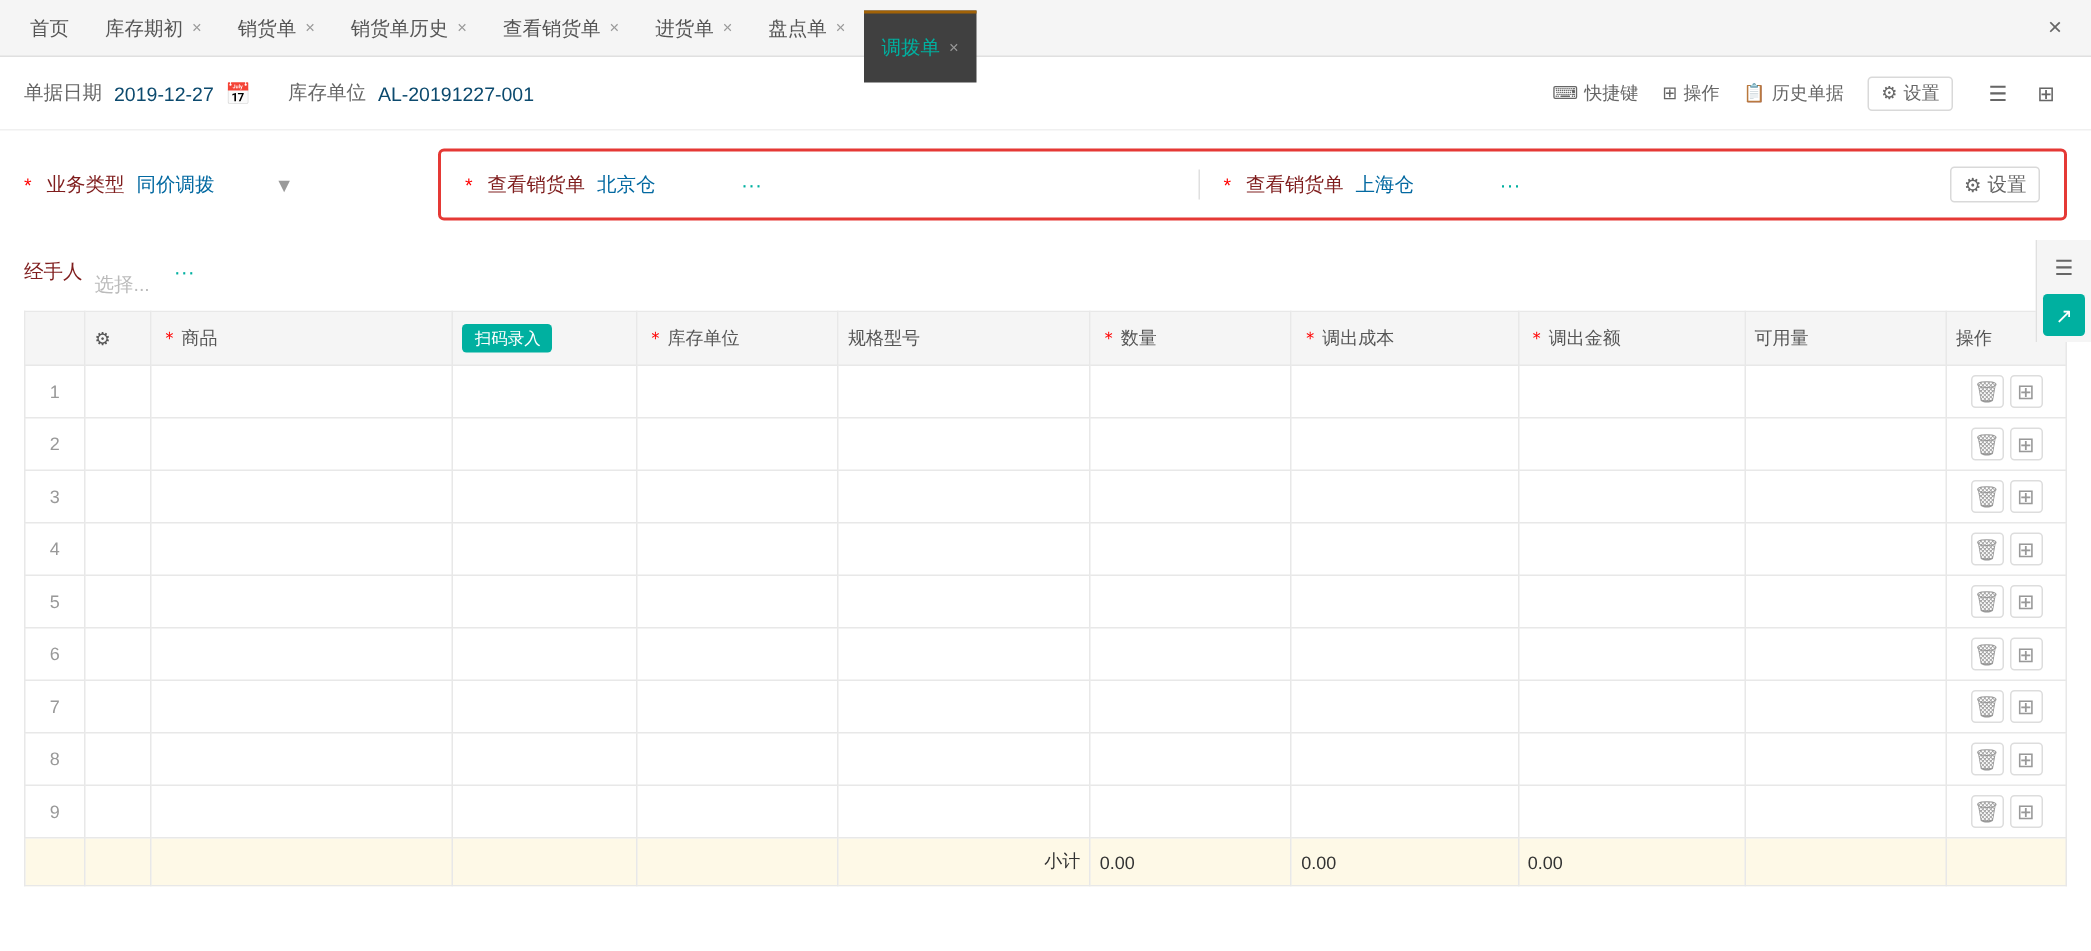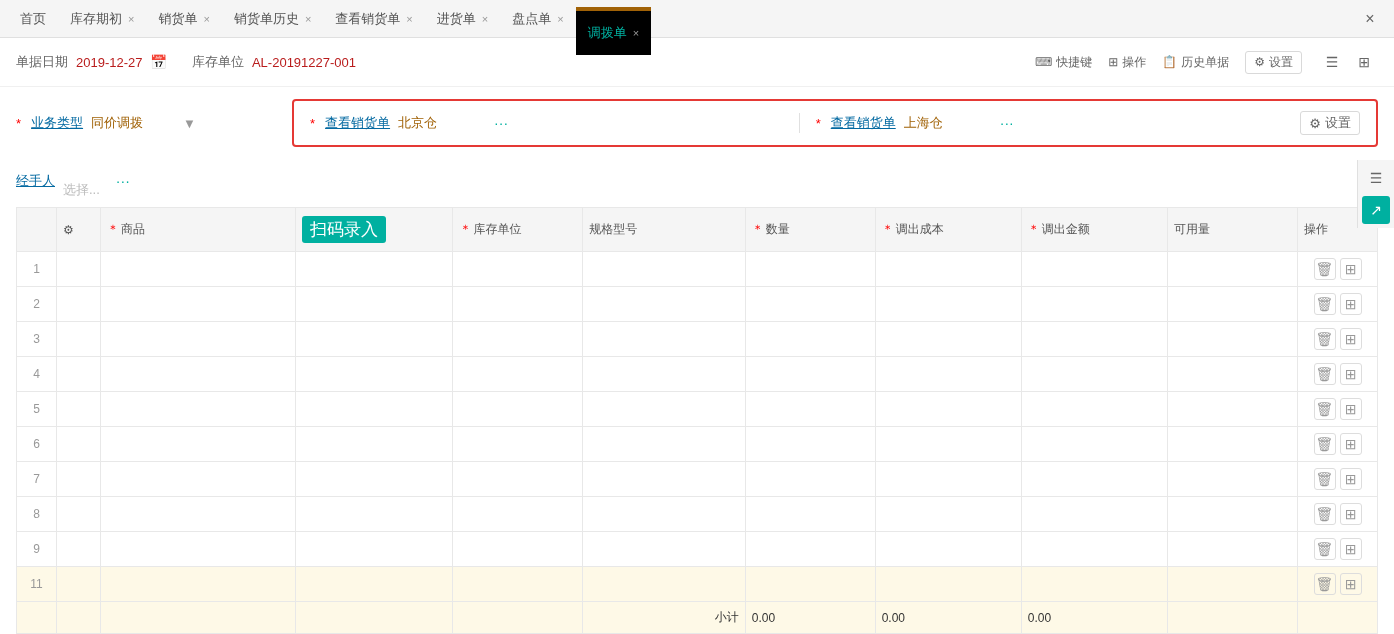"调拨单" .tab-item.active { background: #000000 -> #404040; border-top: 4px solid #a16207 -> 2px solid #a16207 }
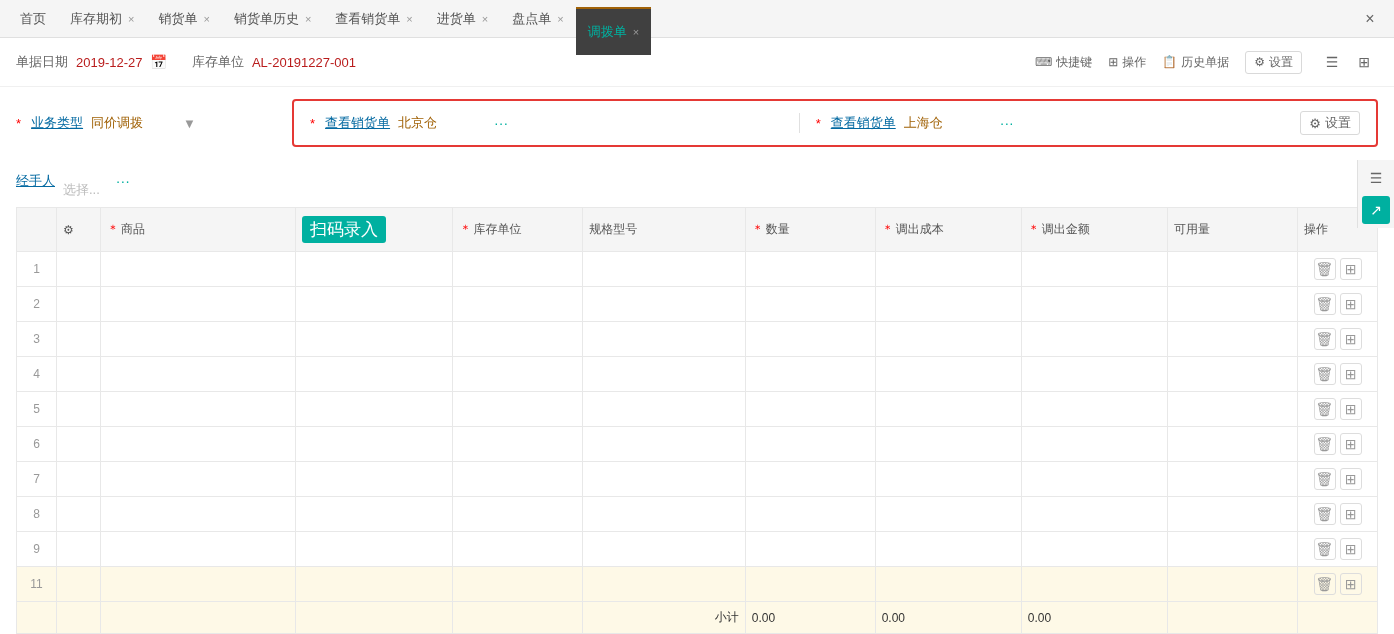"2019-12-27" .header-value { color: #b91c1c -> #0c4a6e }
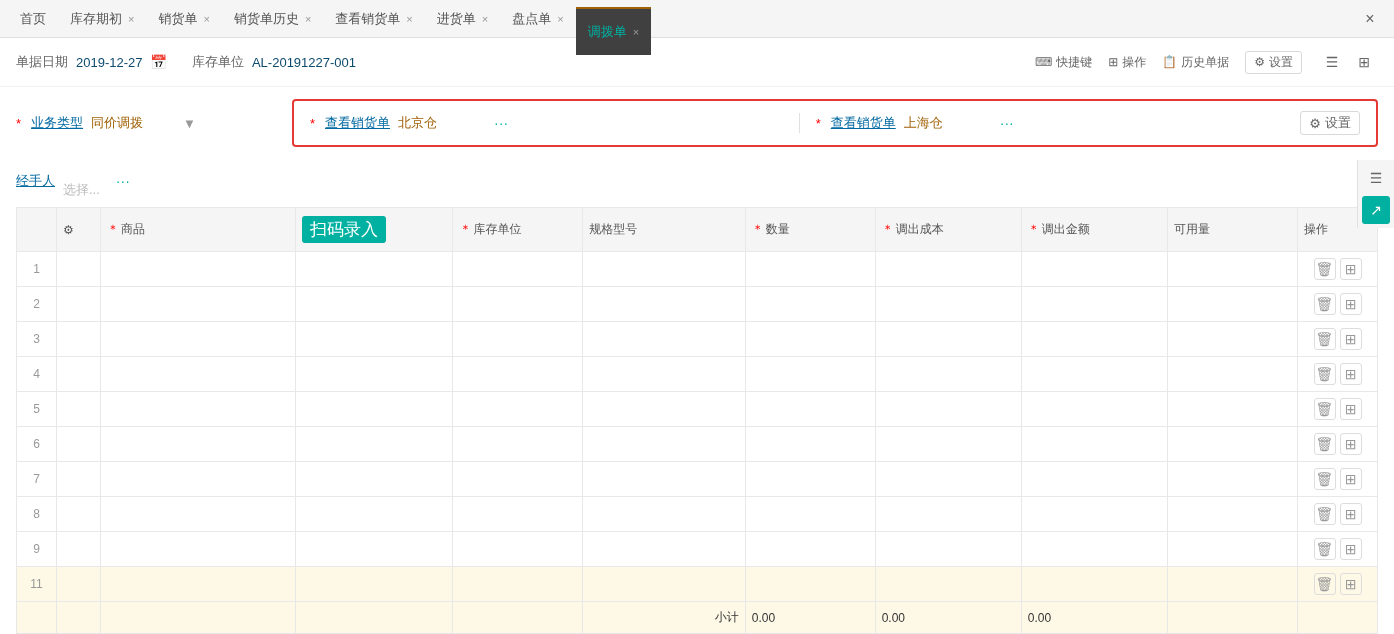"业务类型" .field-label { color: #0369a1 -> #7f1d1d; text-decoration: underline -> none }
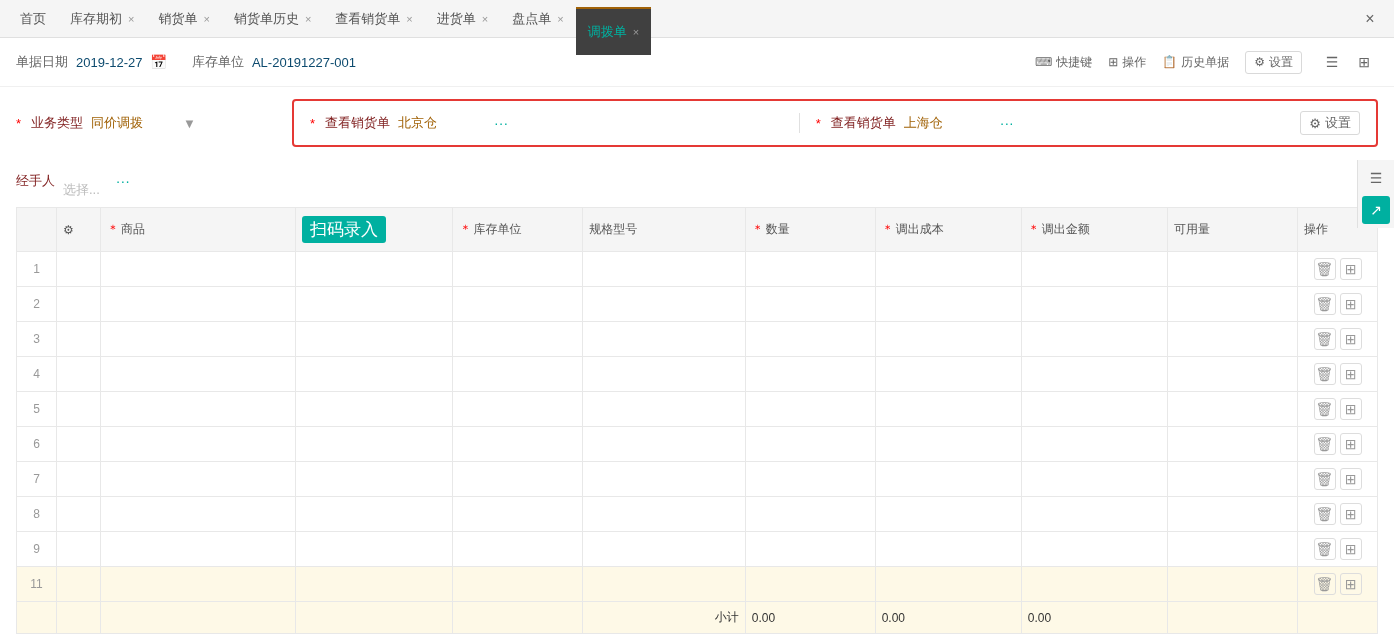"同价调拨" .field-value { color: #a16207 -> #0369a1 }
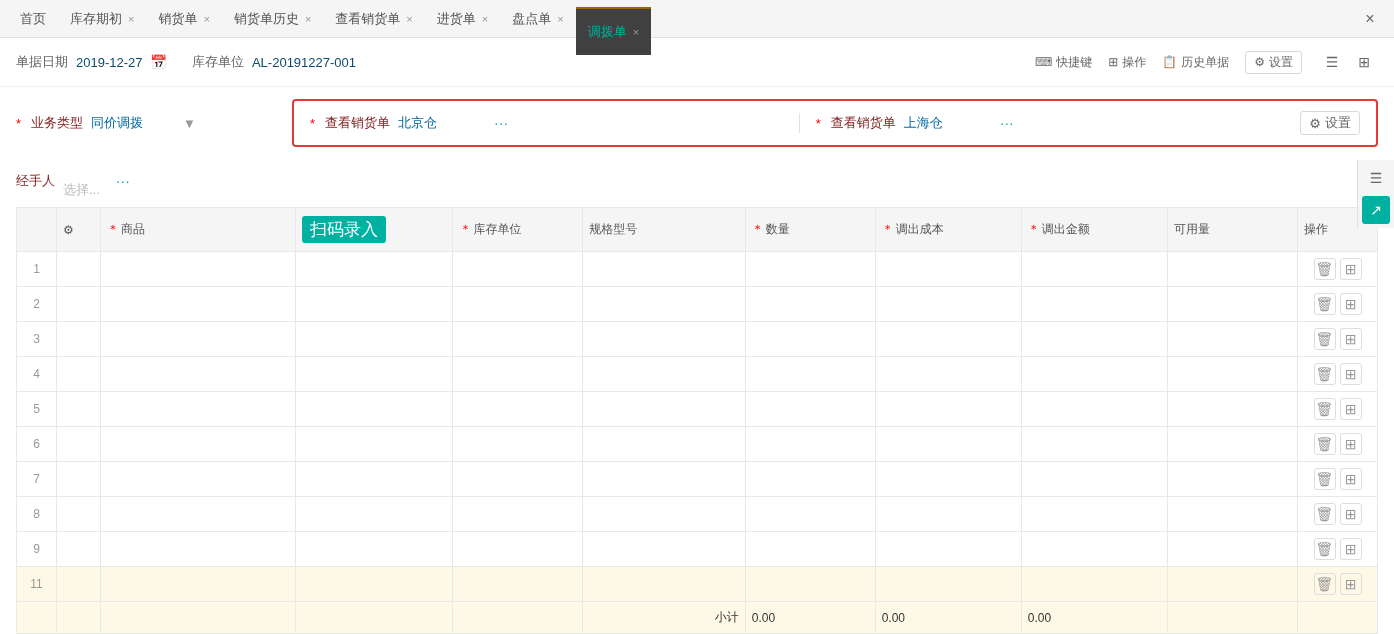"扫码录入" .scan-btn { font-size: 17px -> 11px }
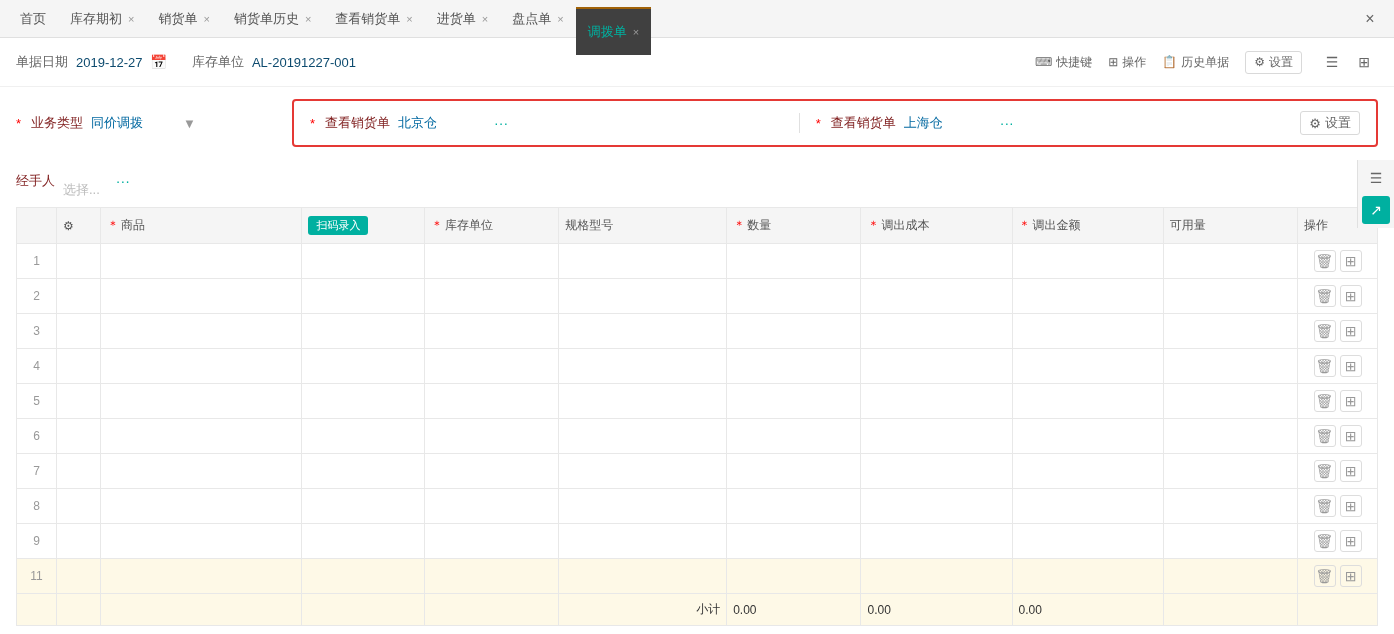"11" tr.subtotal-row { html: <tr> <td>11</td> <td></td> <td></td> <td></td> <td></td> <td></td> <td></td> <td></td> <td></td> <td></td> <td> <div> <button>🗑</button> <button>⊞</button> </div> </td> </tr> -> none }
